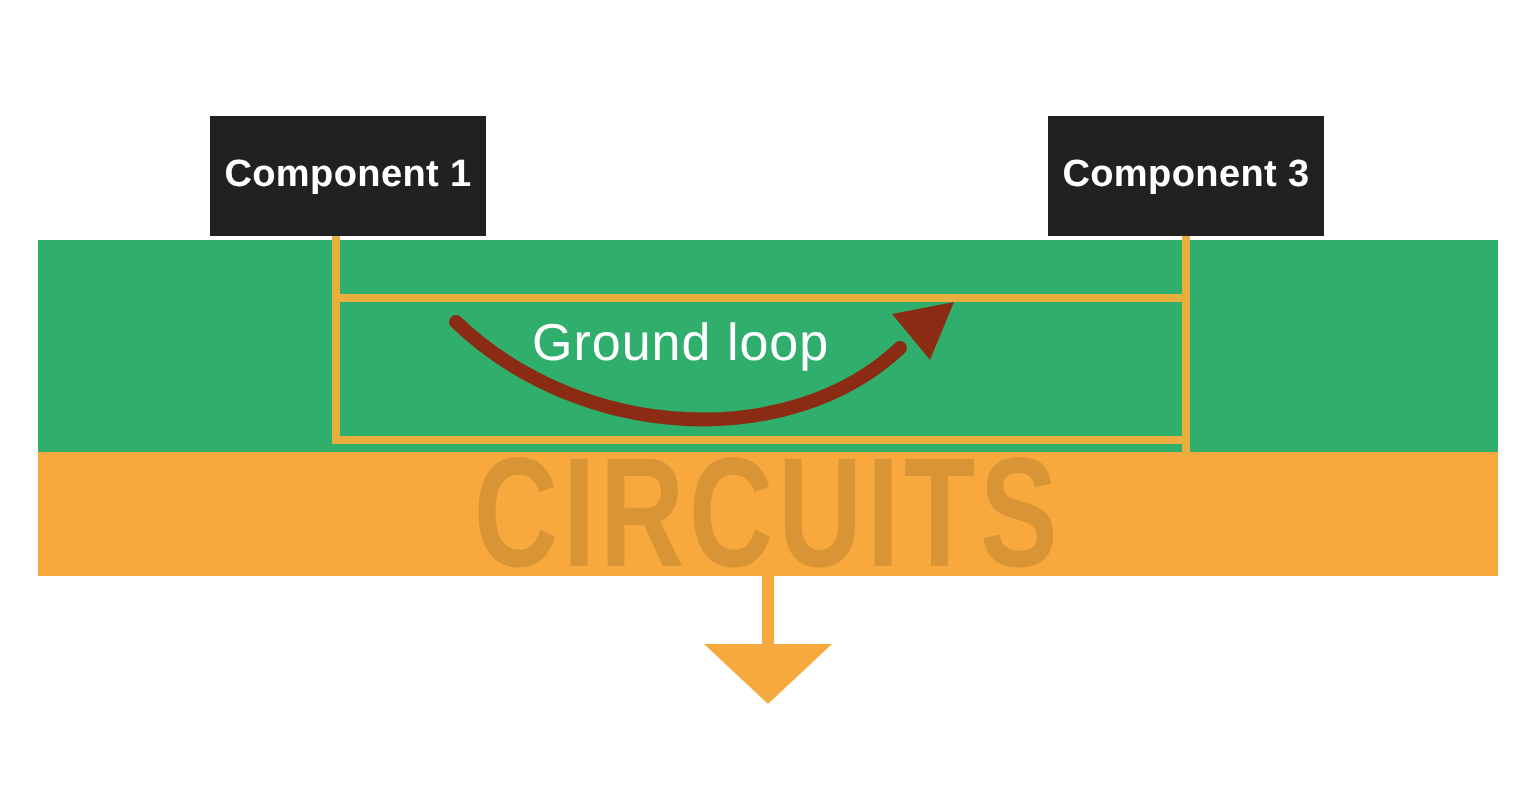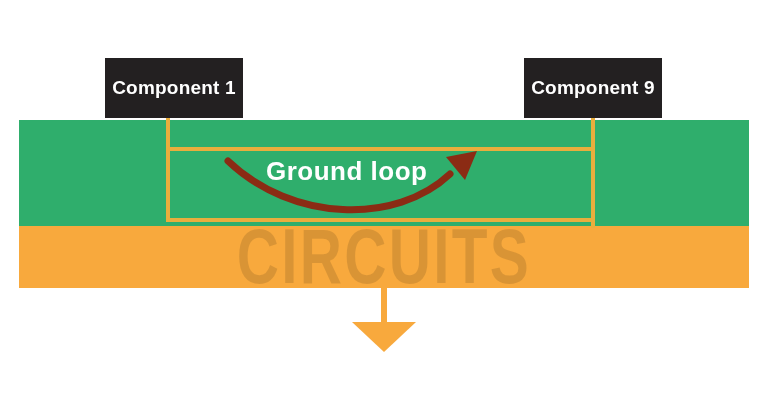"Component 9" span { text: 9 -> 3 }
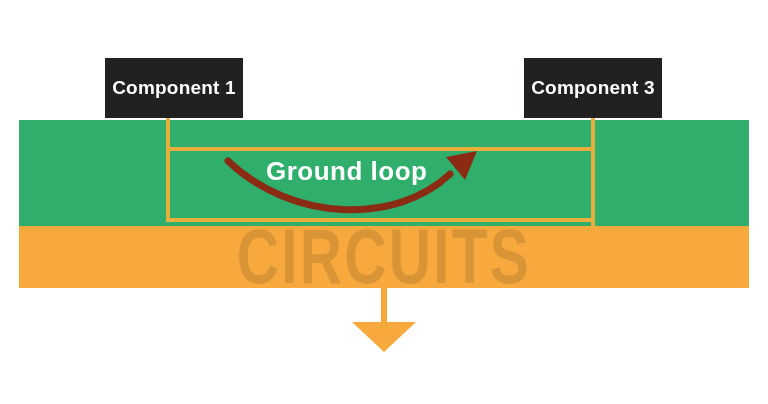"Ground loop" .ground-loop-label { font-weight: 700 -> 400 }
